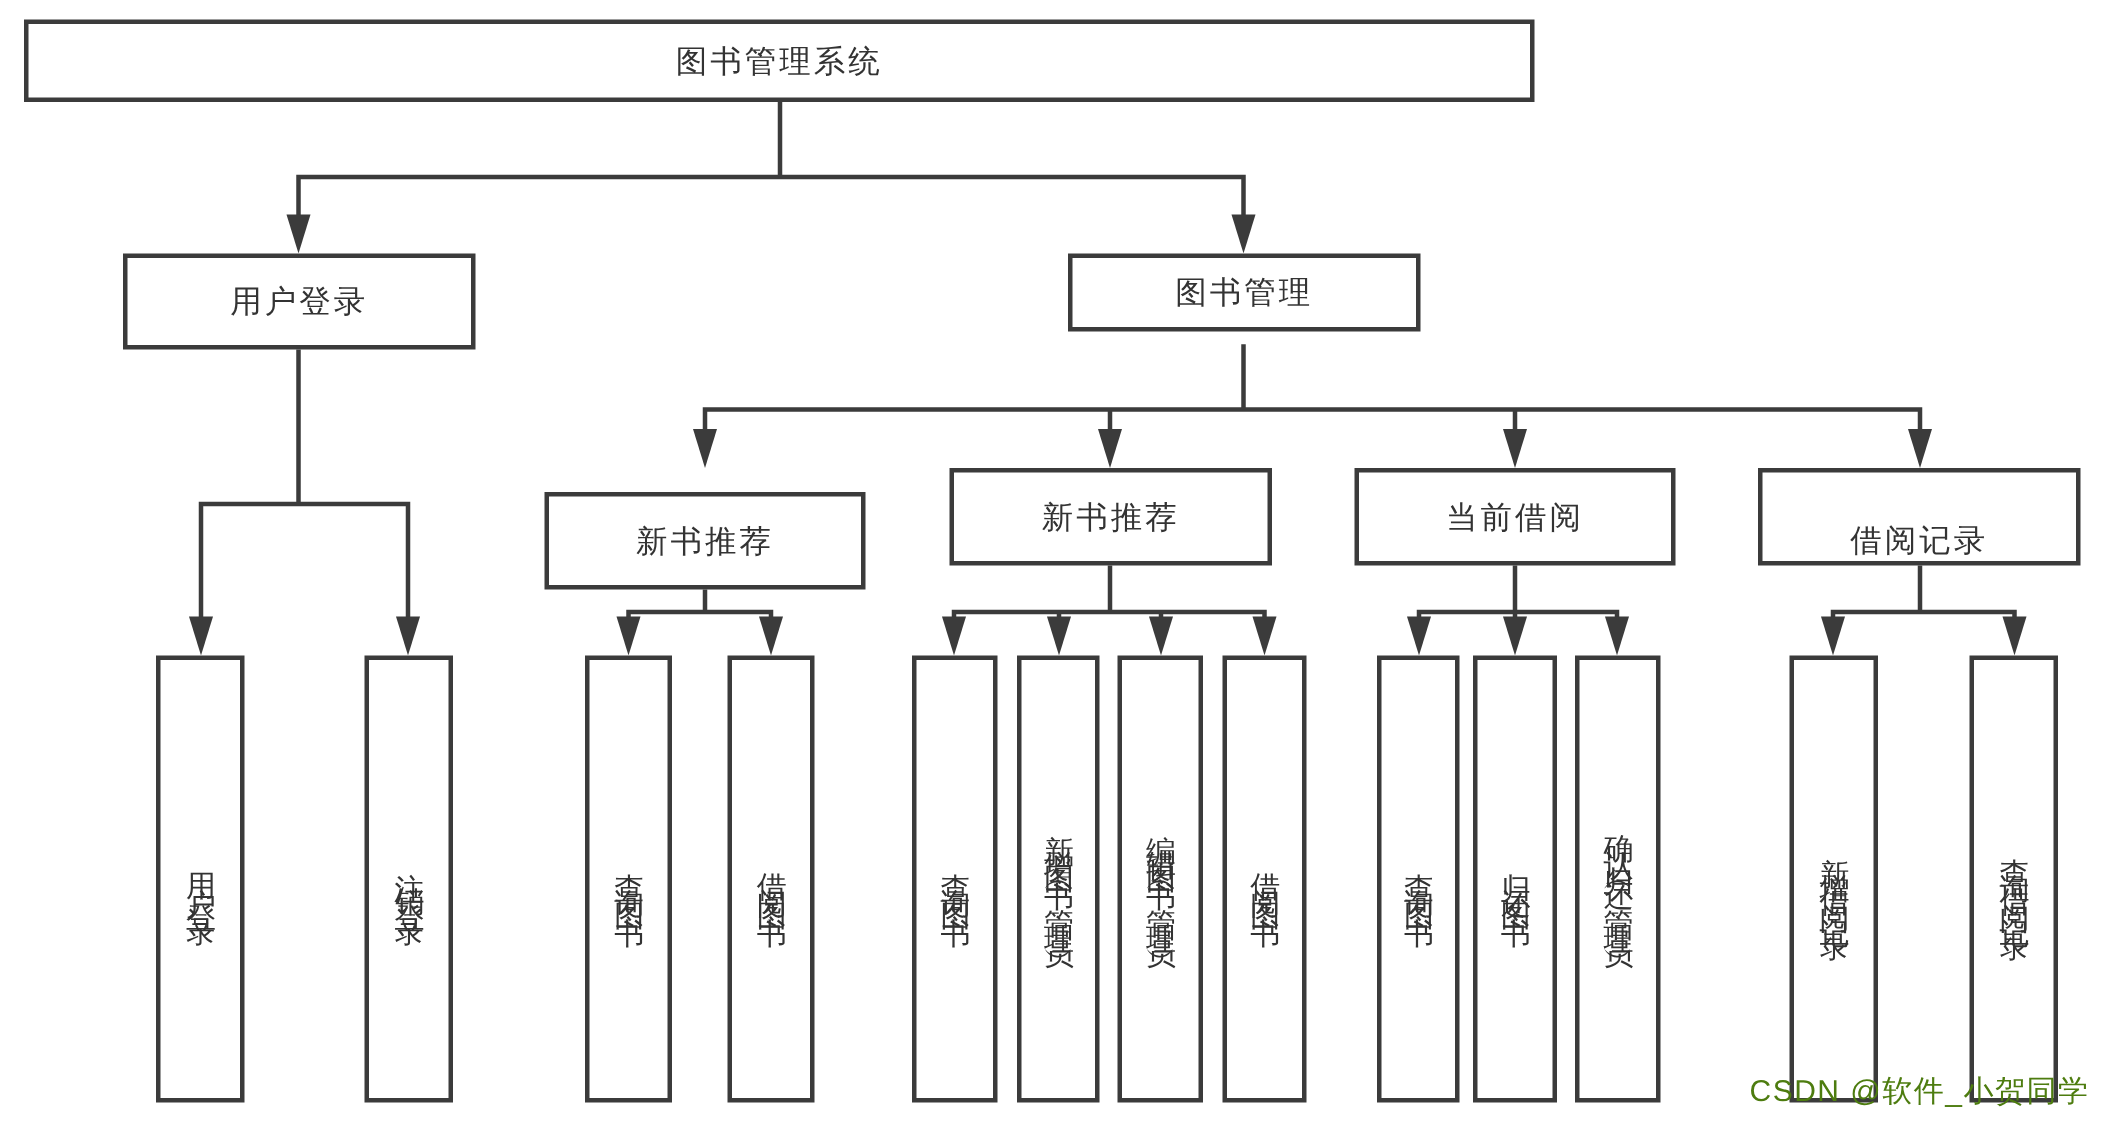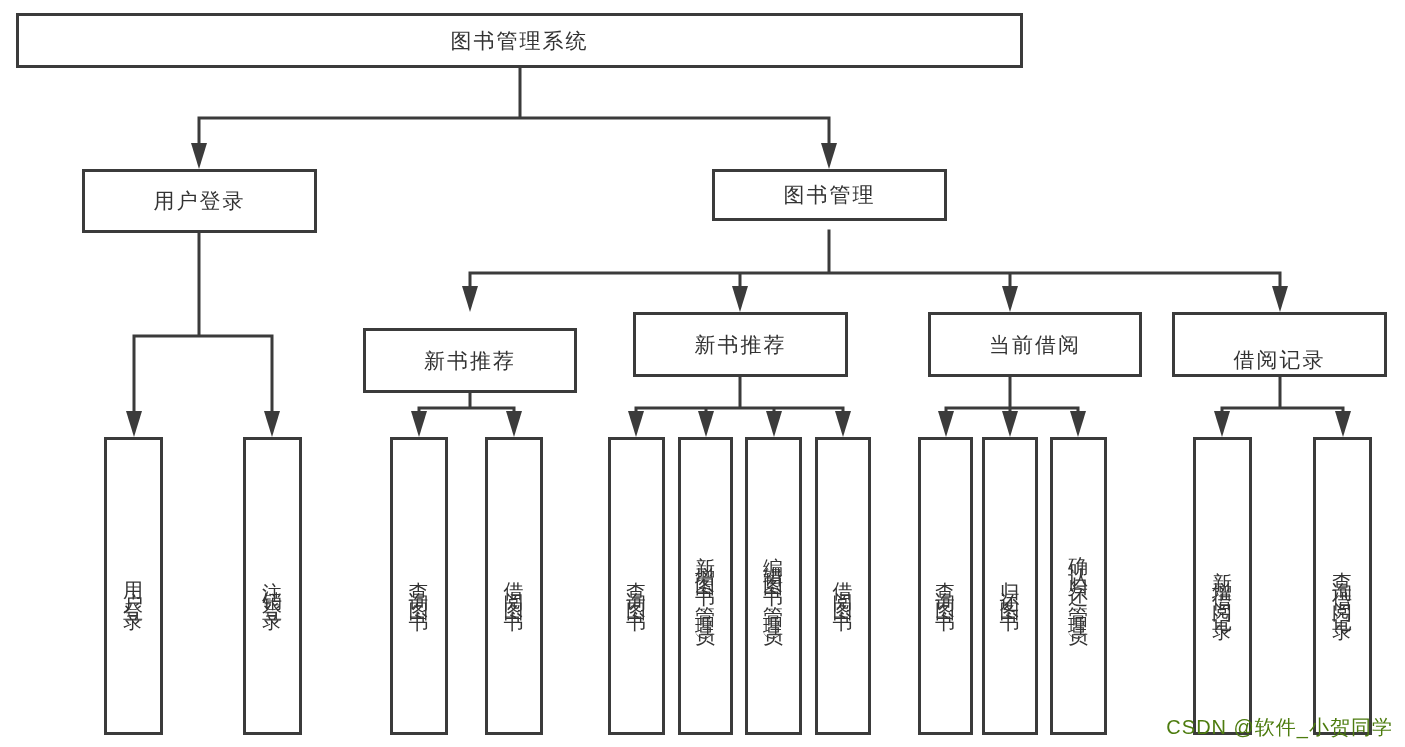"当前借阅" div.node { left: 928px -> 903px }
